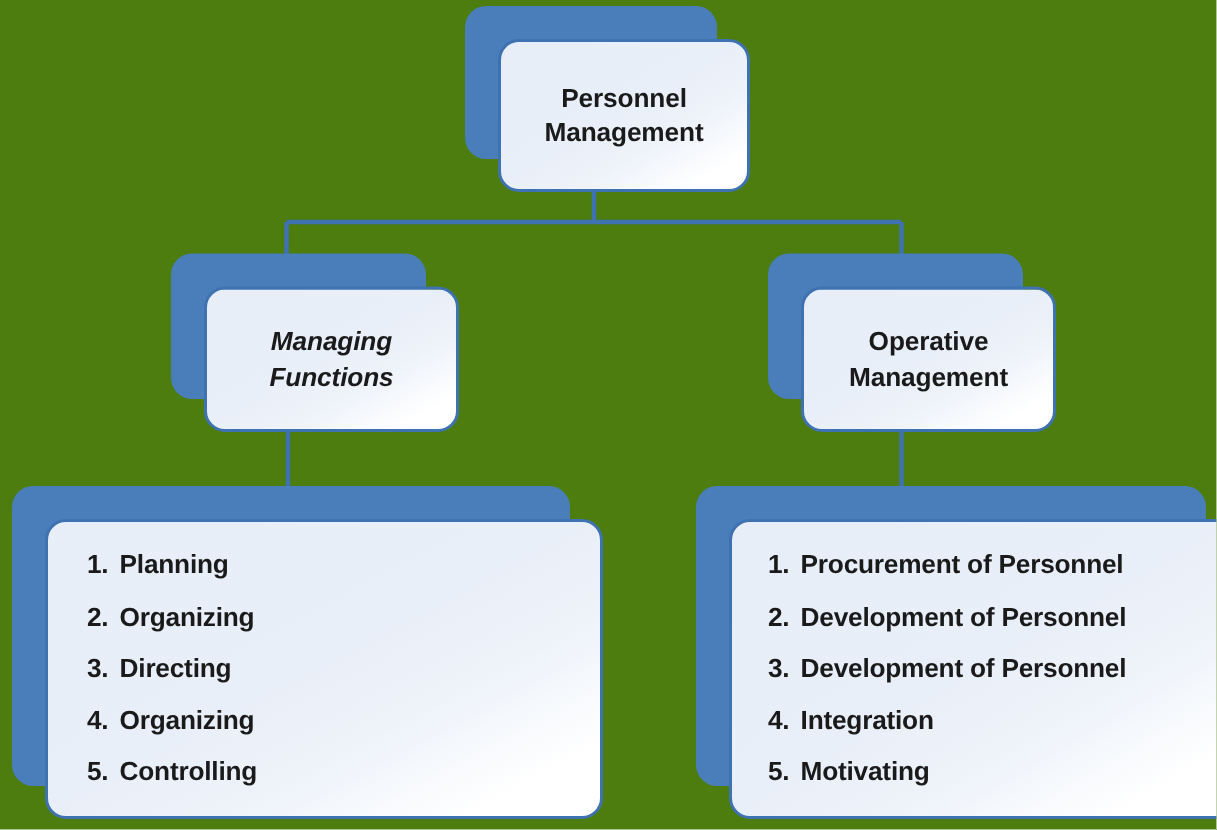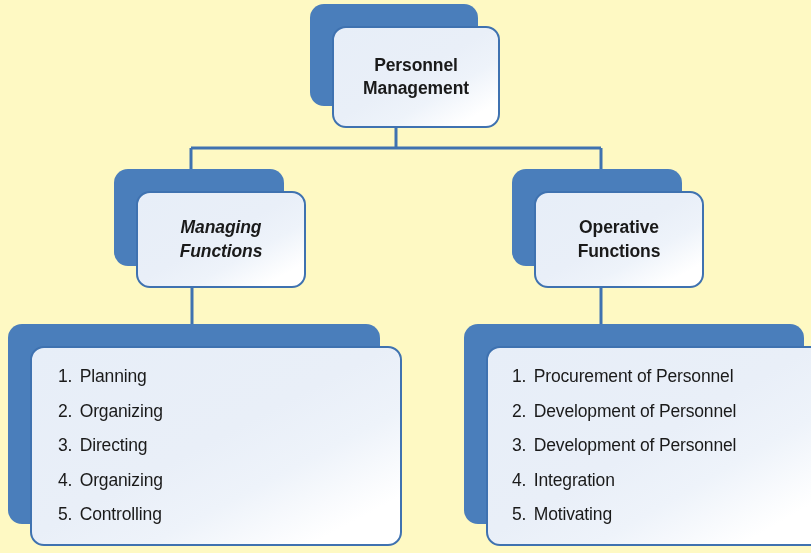"Personnel" #diagram-canvas { background: #fef9c3 -> #4d7c0f }
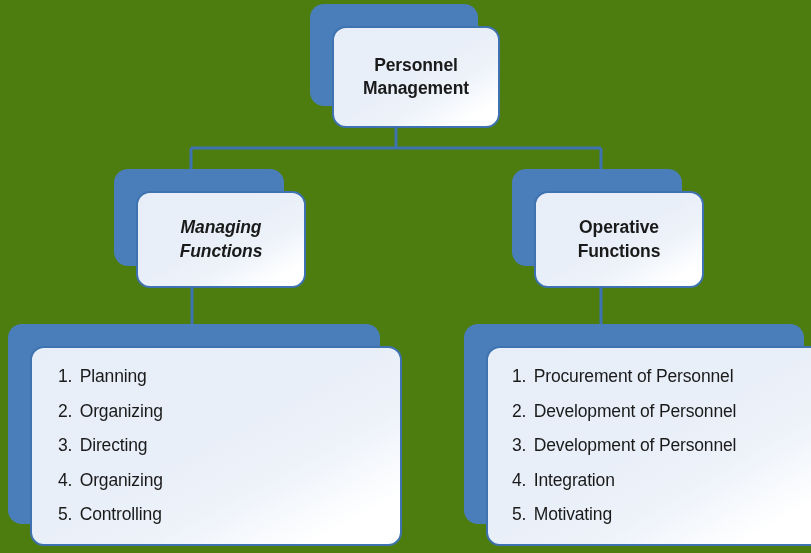"Operative" span.node-title { text: Functions -> Management }
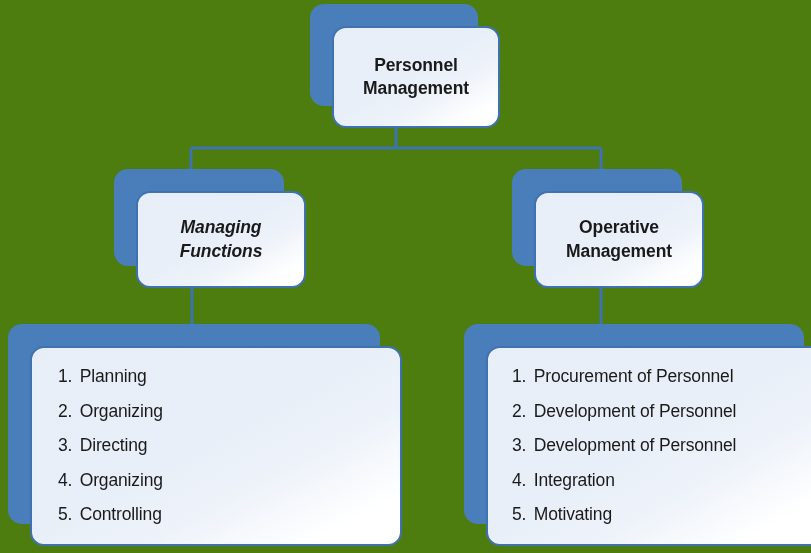"1. Planning" .node-list li { font-weight: normal -> bold }
